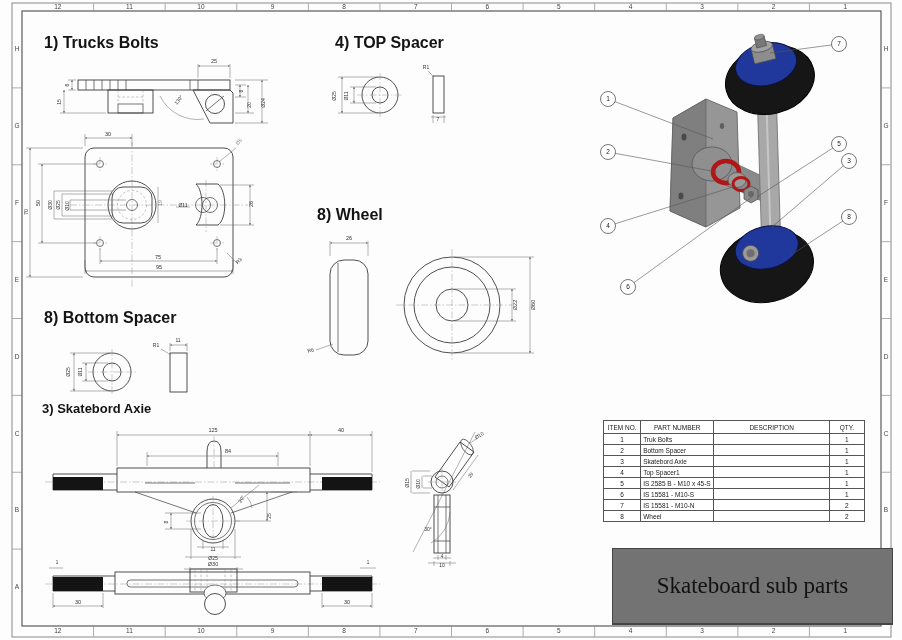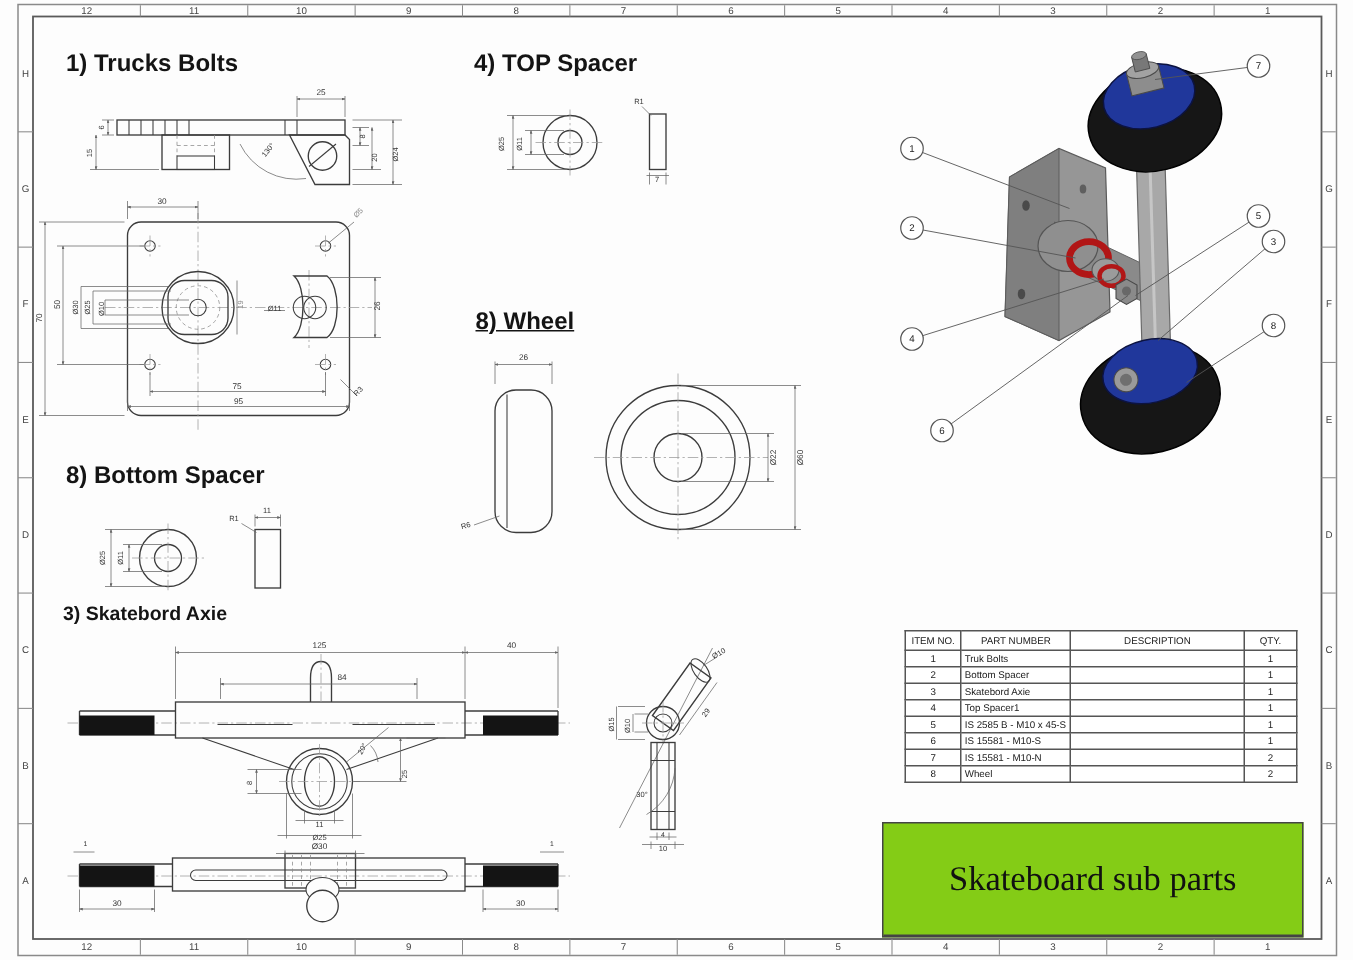"4) TOP Spacer" div.heading { left: 316px -> 335px }
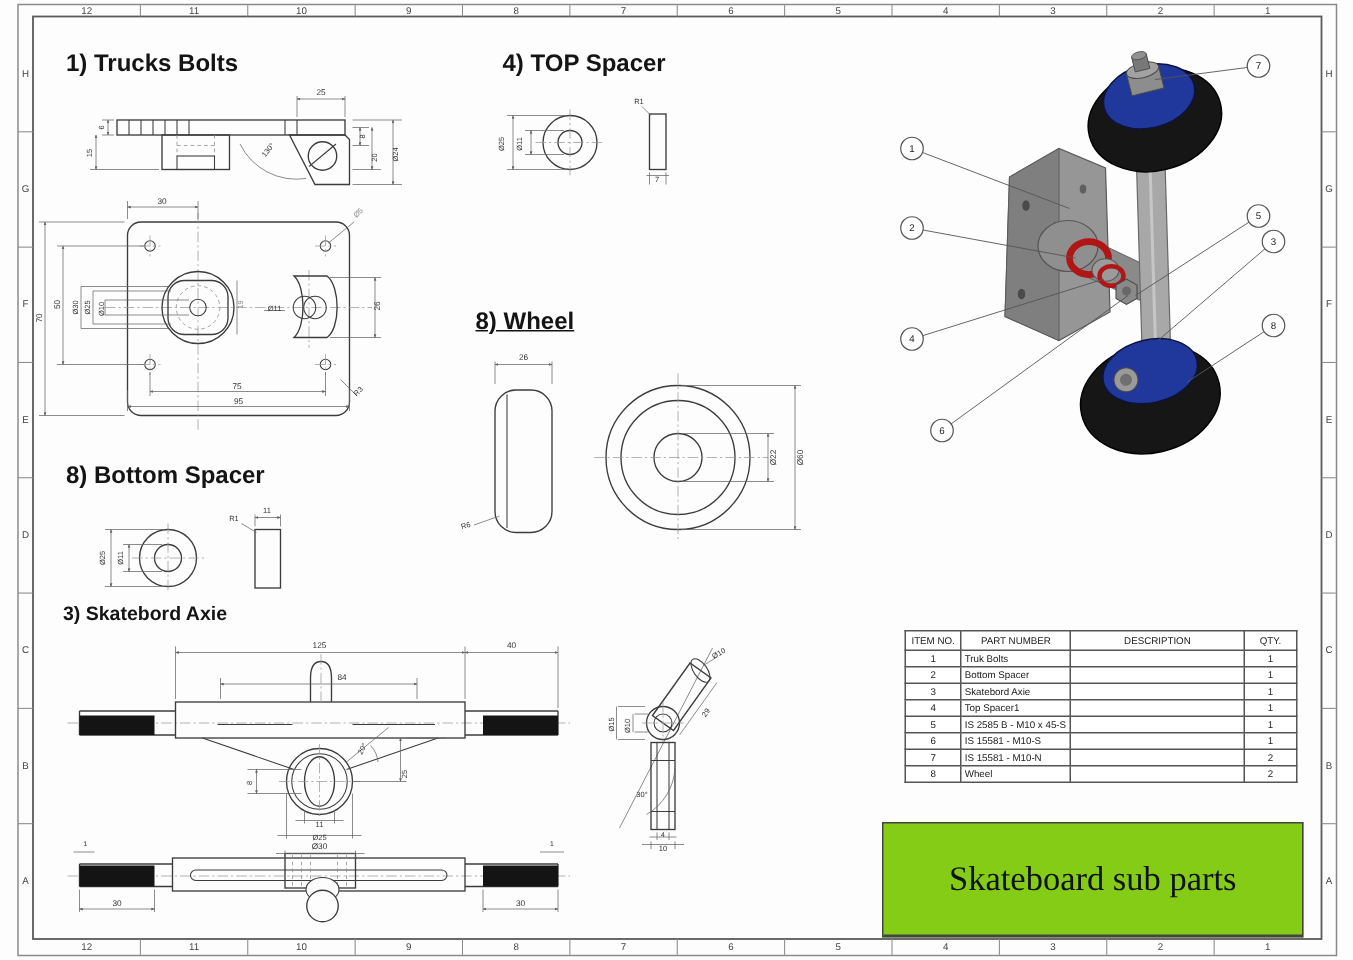"8) Wheel" div.heading { text-decoration: underline -> none }
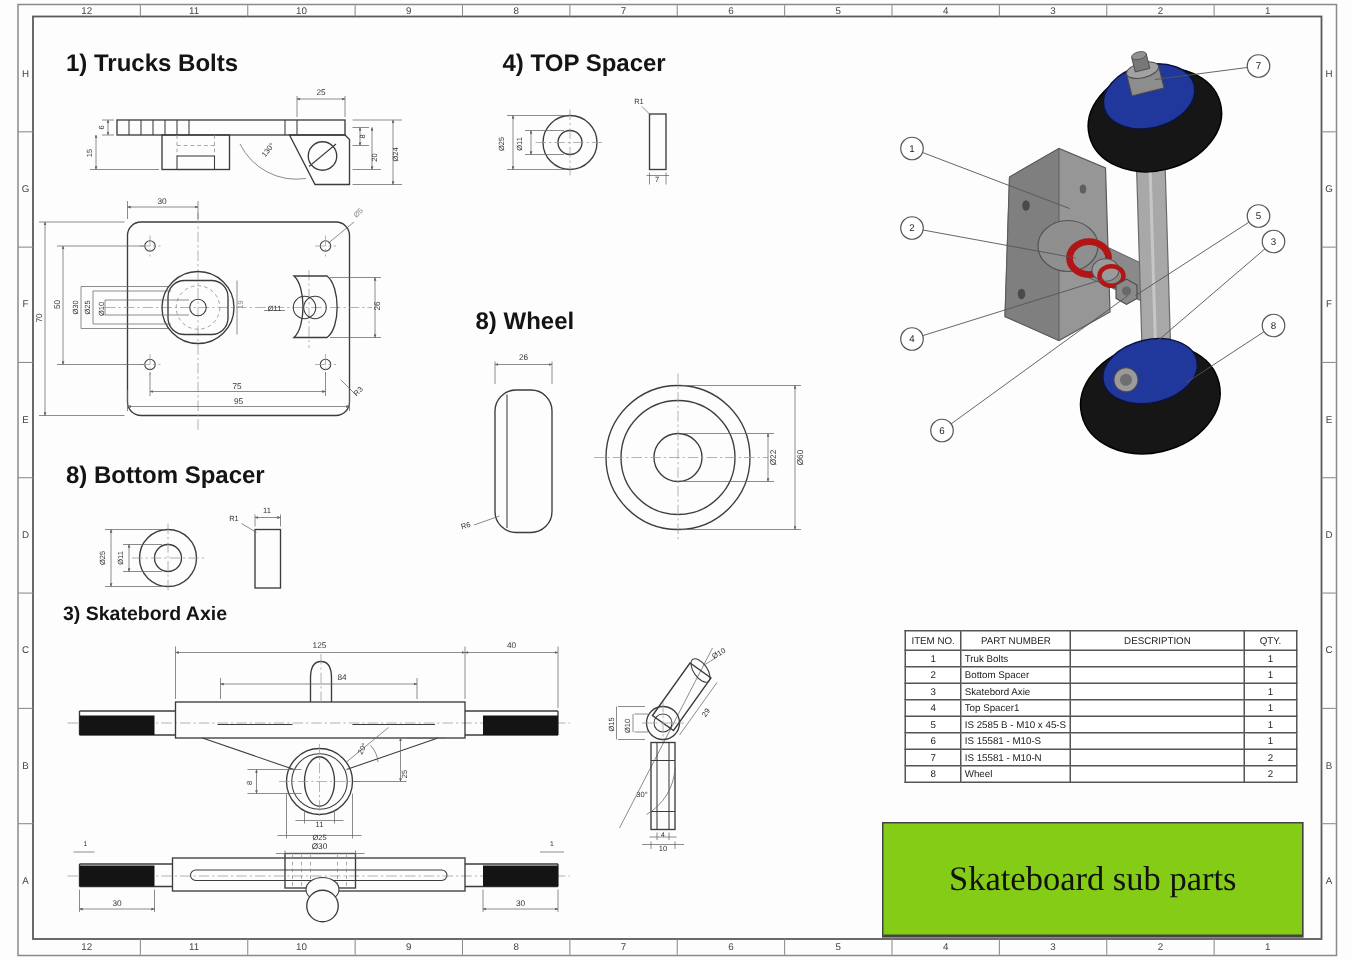"Skateboard sub parts" .titleblock { background: #84cc16 -> #737373; left: 588px -> 612px }
